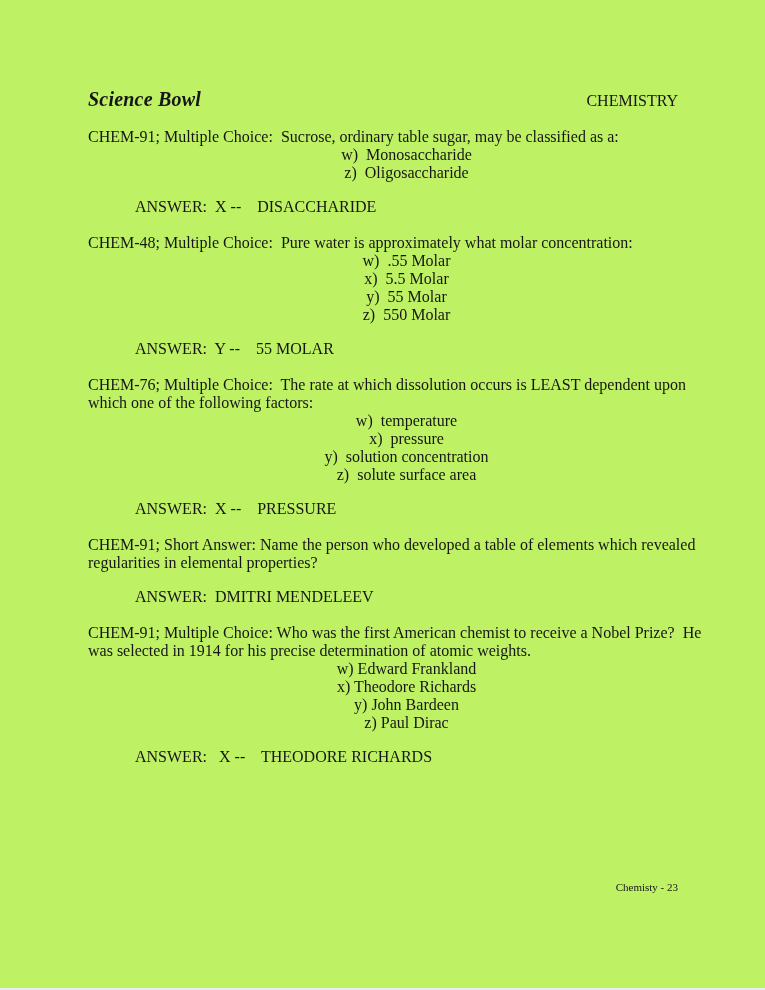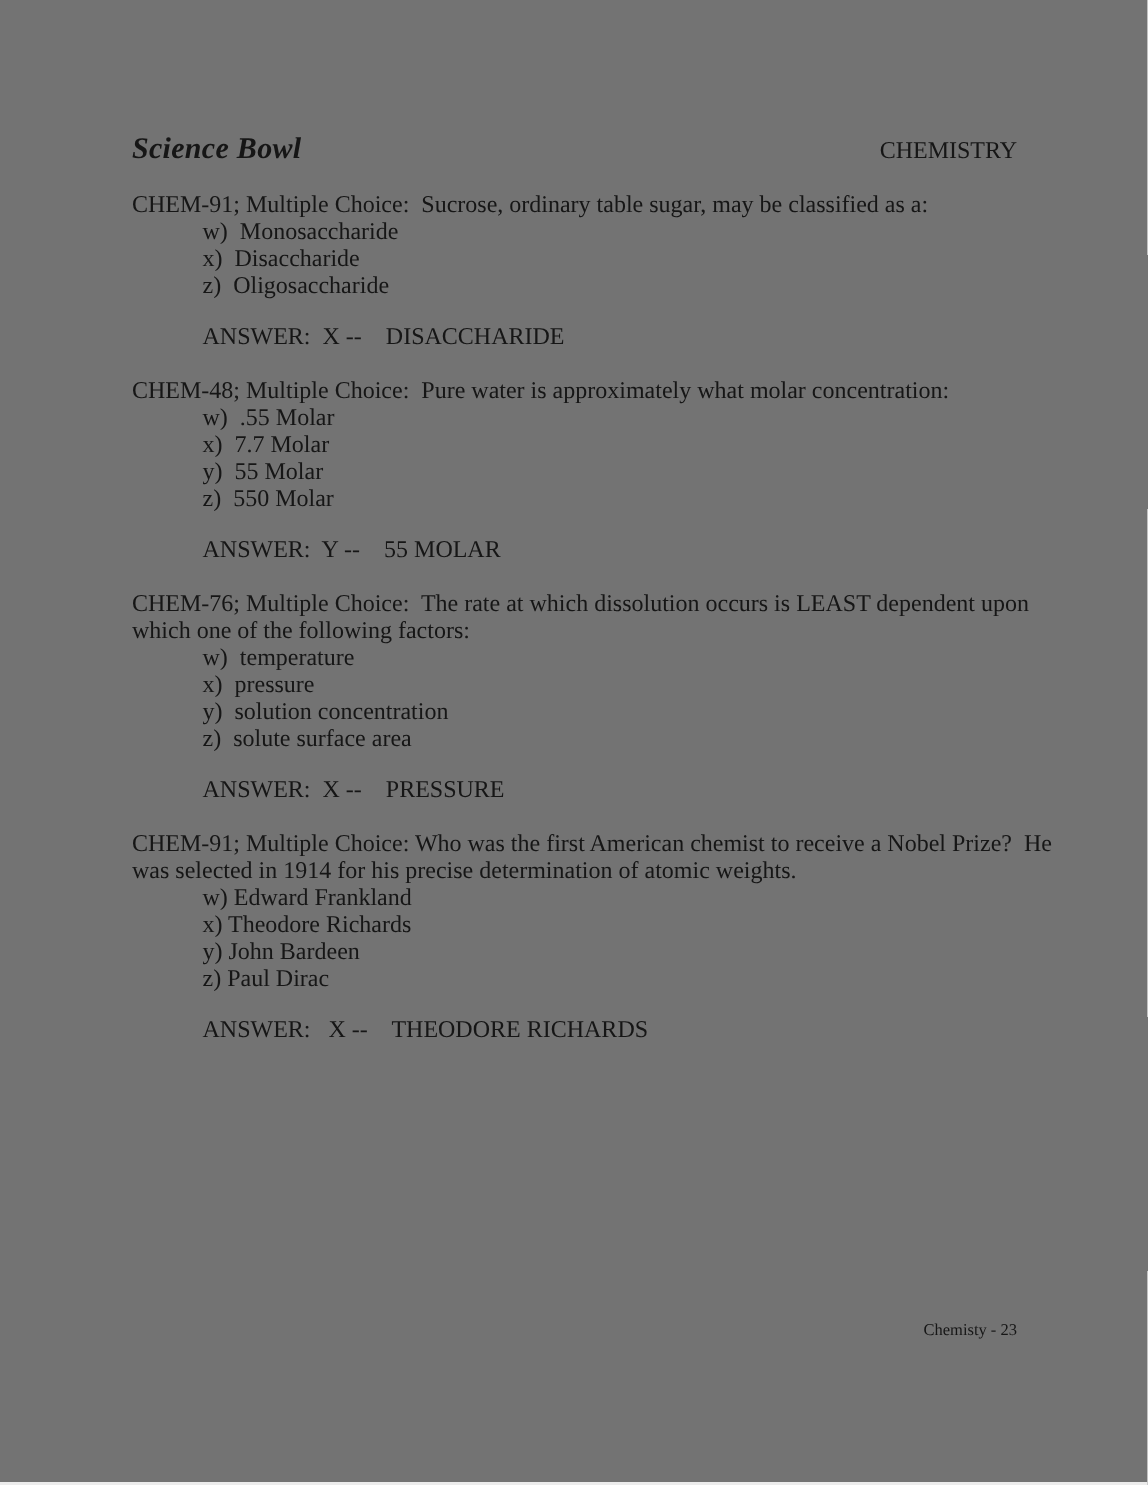"Science Bowl" .page { background: #737373 -> #bef264 }
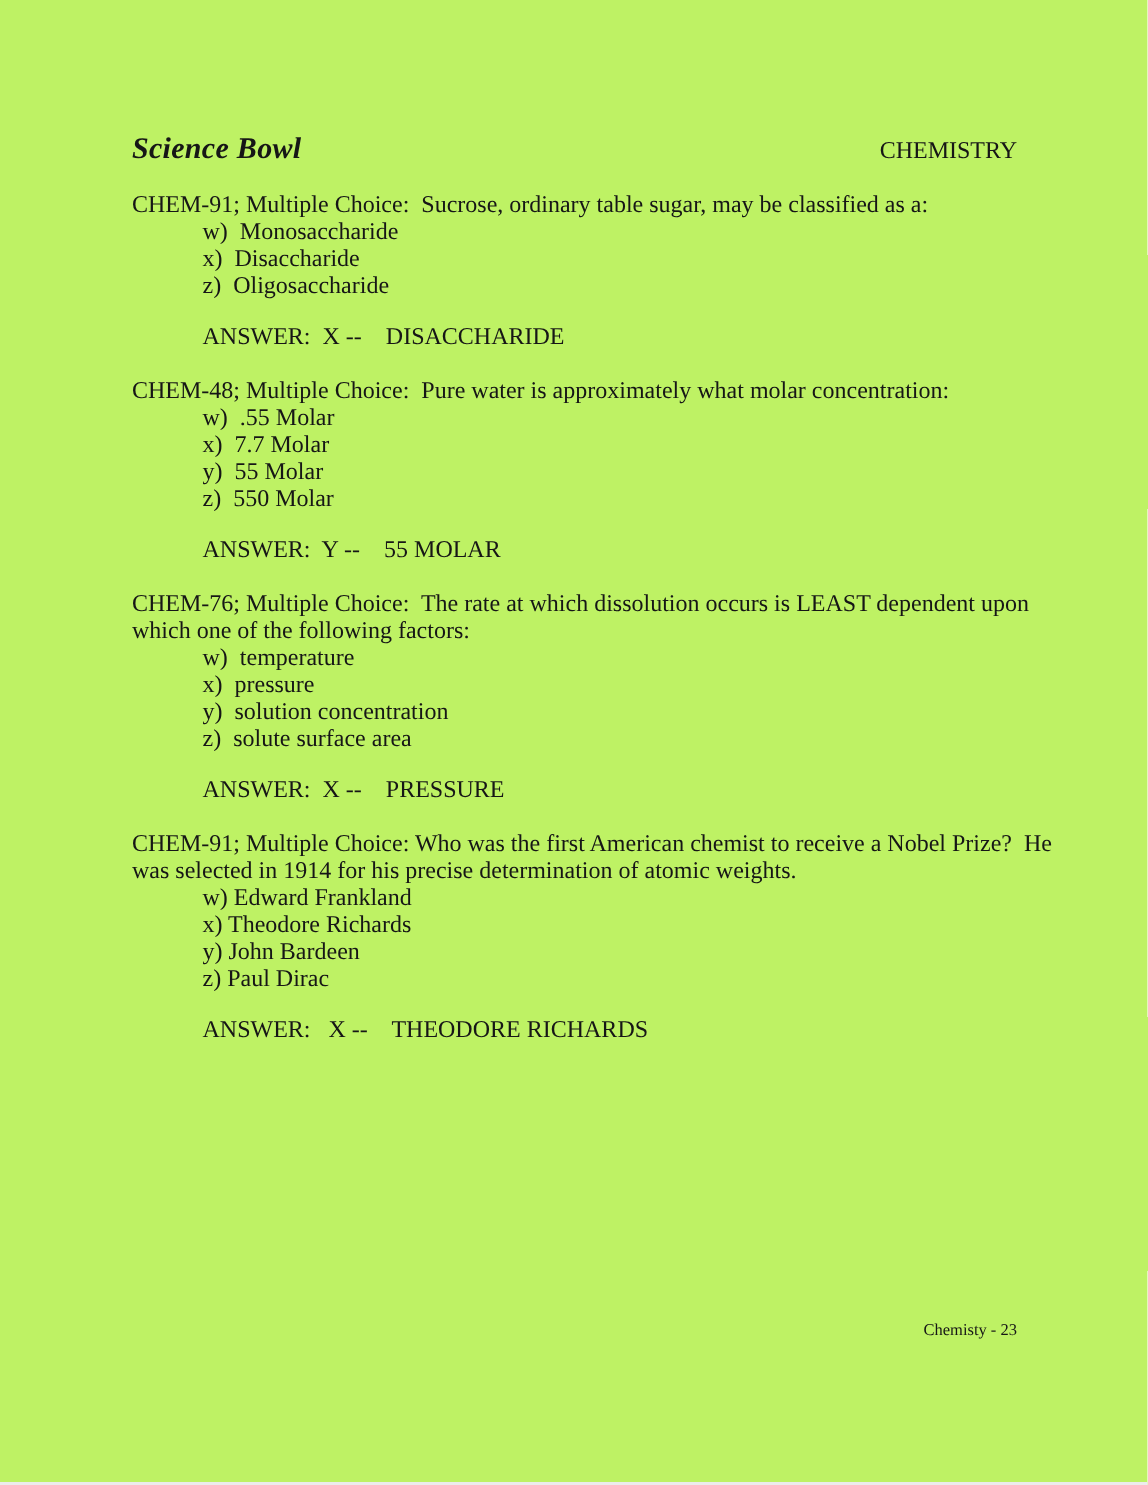"w) Monosaccharide" .options { text-align: none -> center }
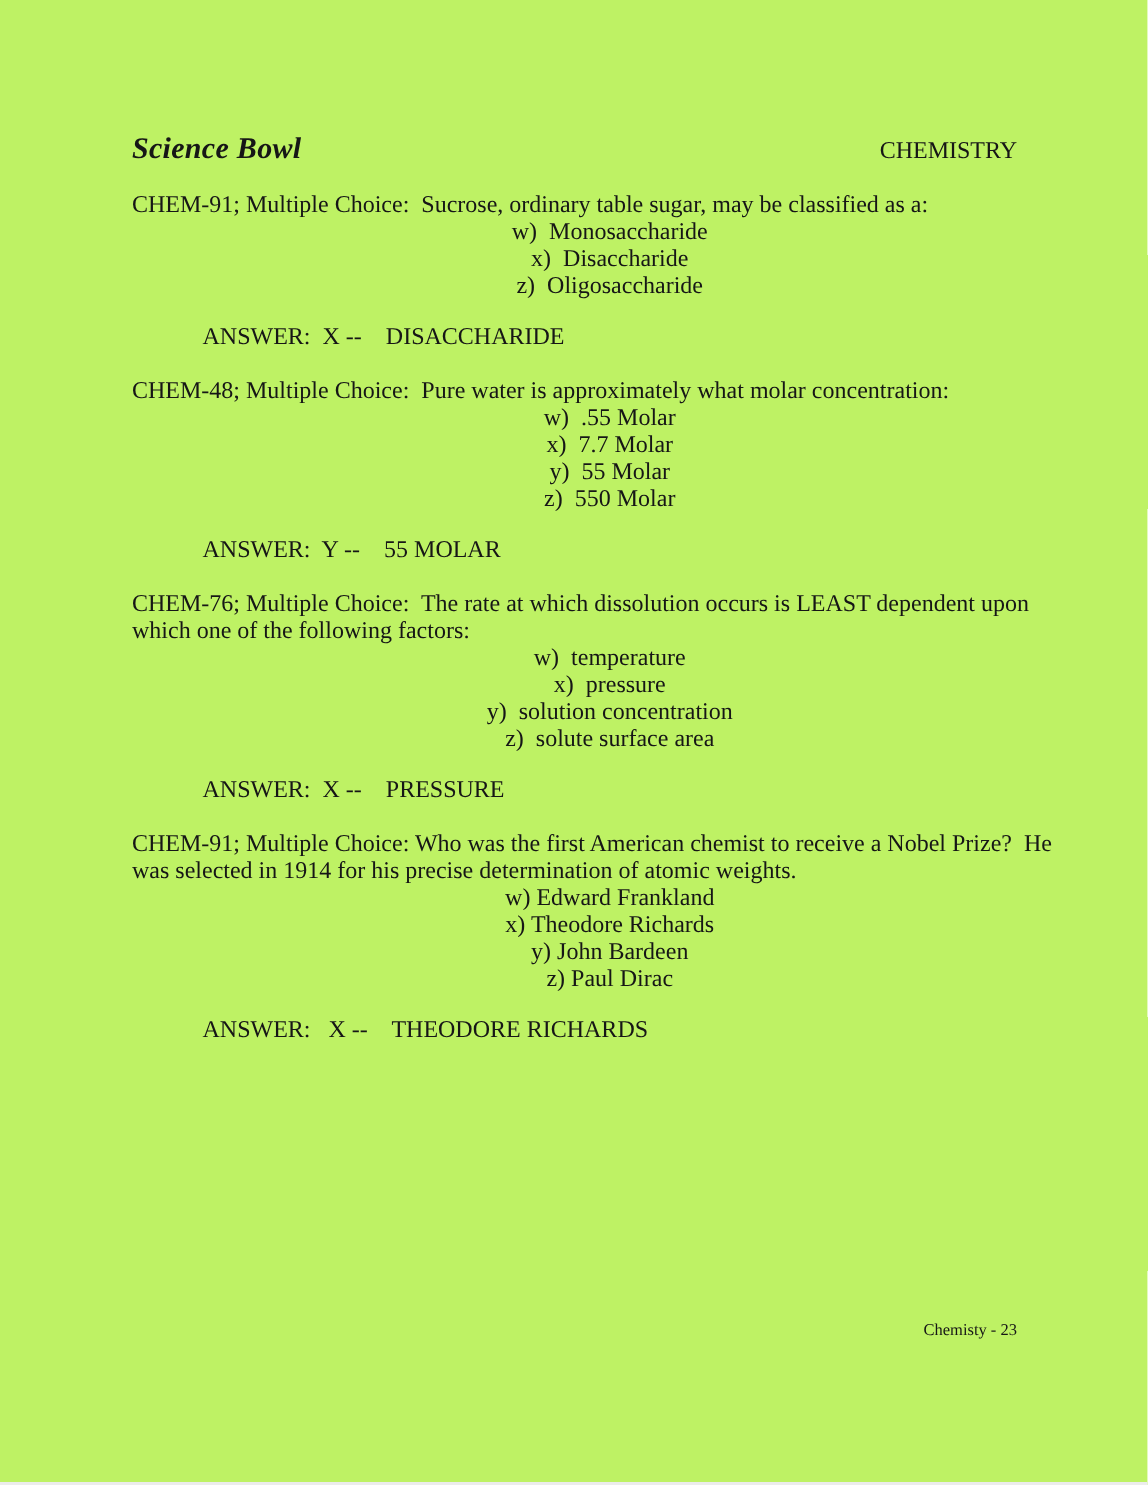"x) Disaccharide" div.option { html: <div>x) Disaccharide</div> -> none }
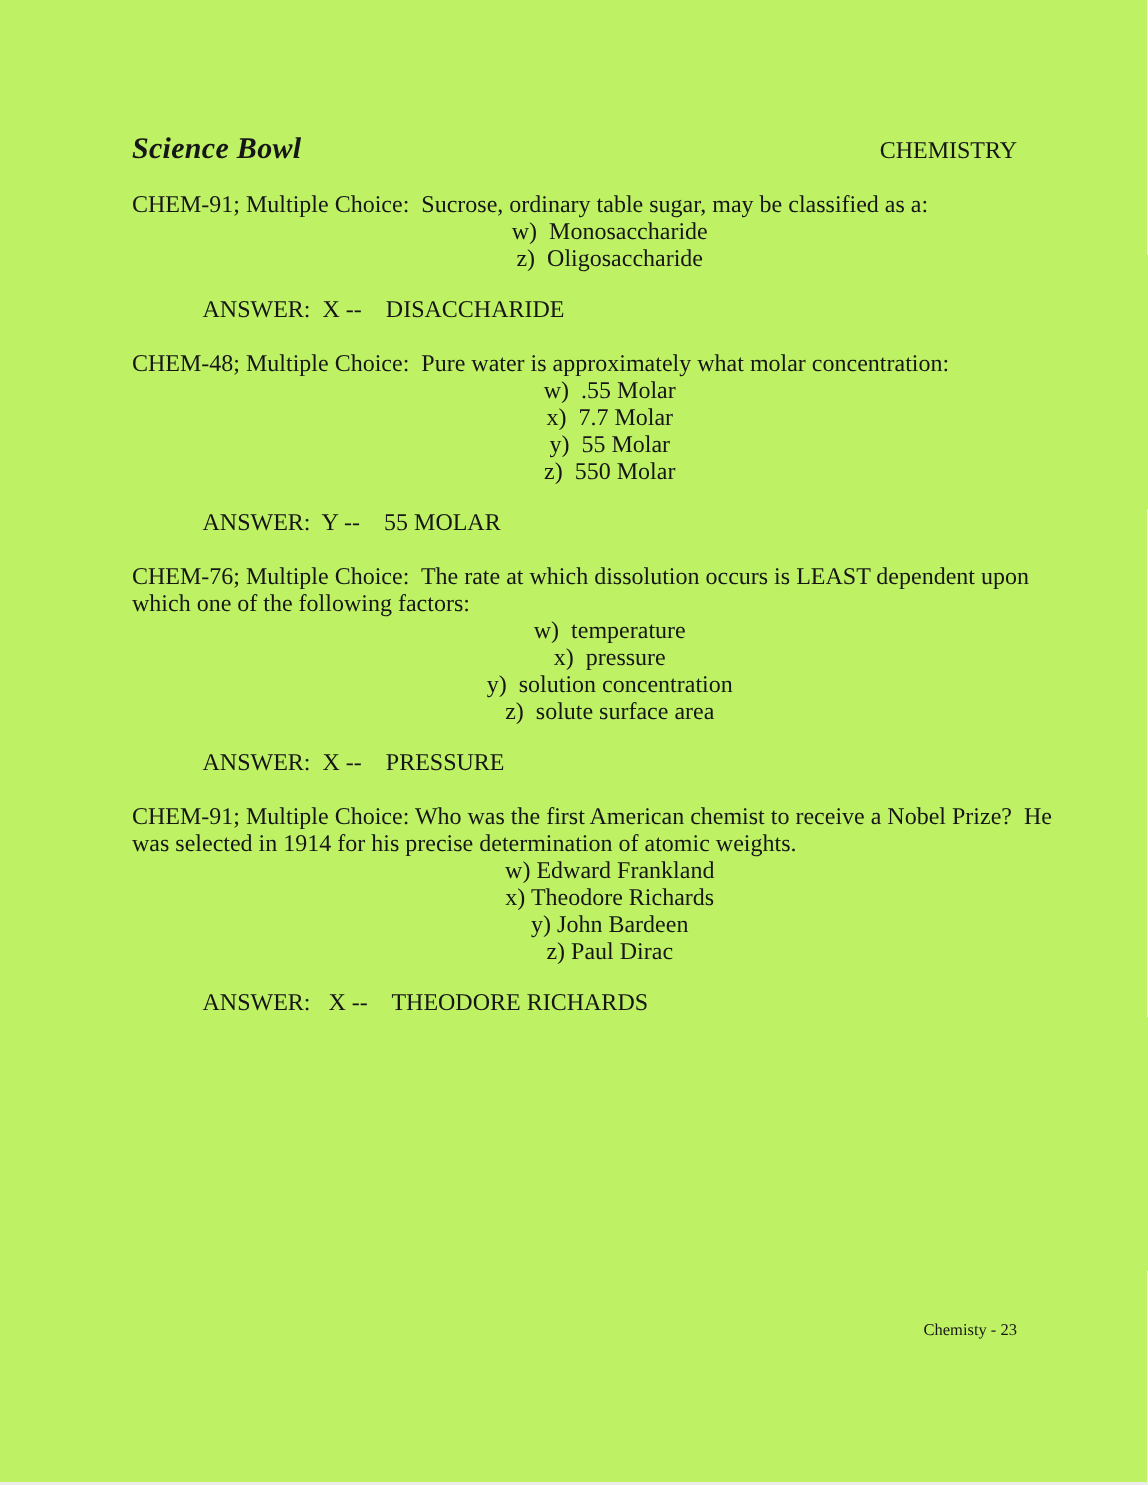"x) 7.7 Molar" div.option { text: 7.7 -> 5.5 }
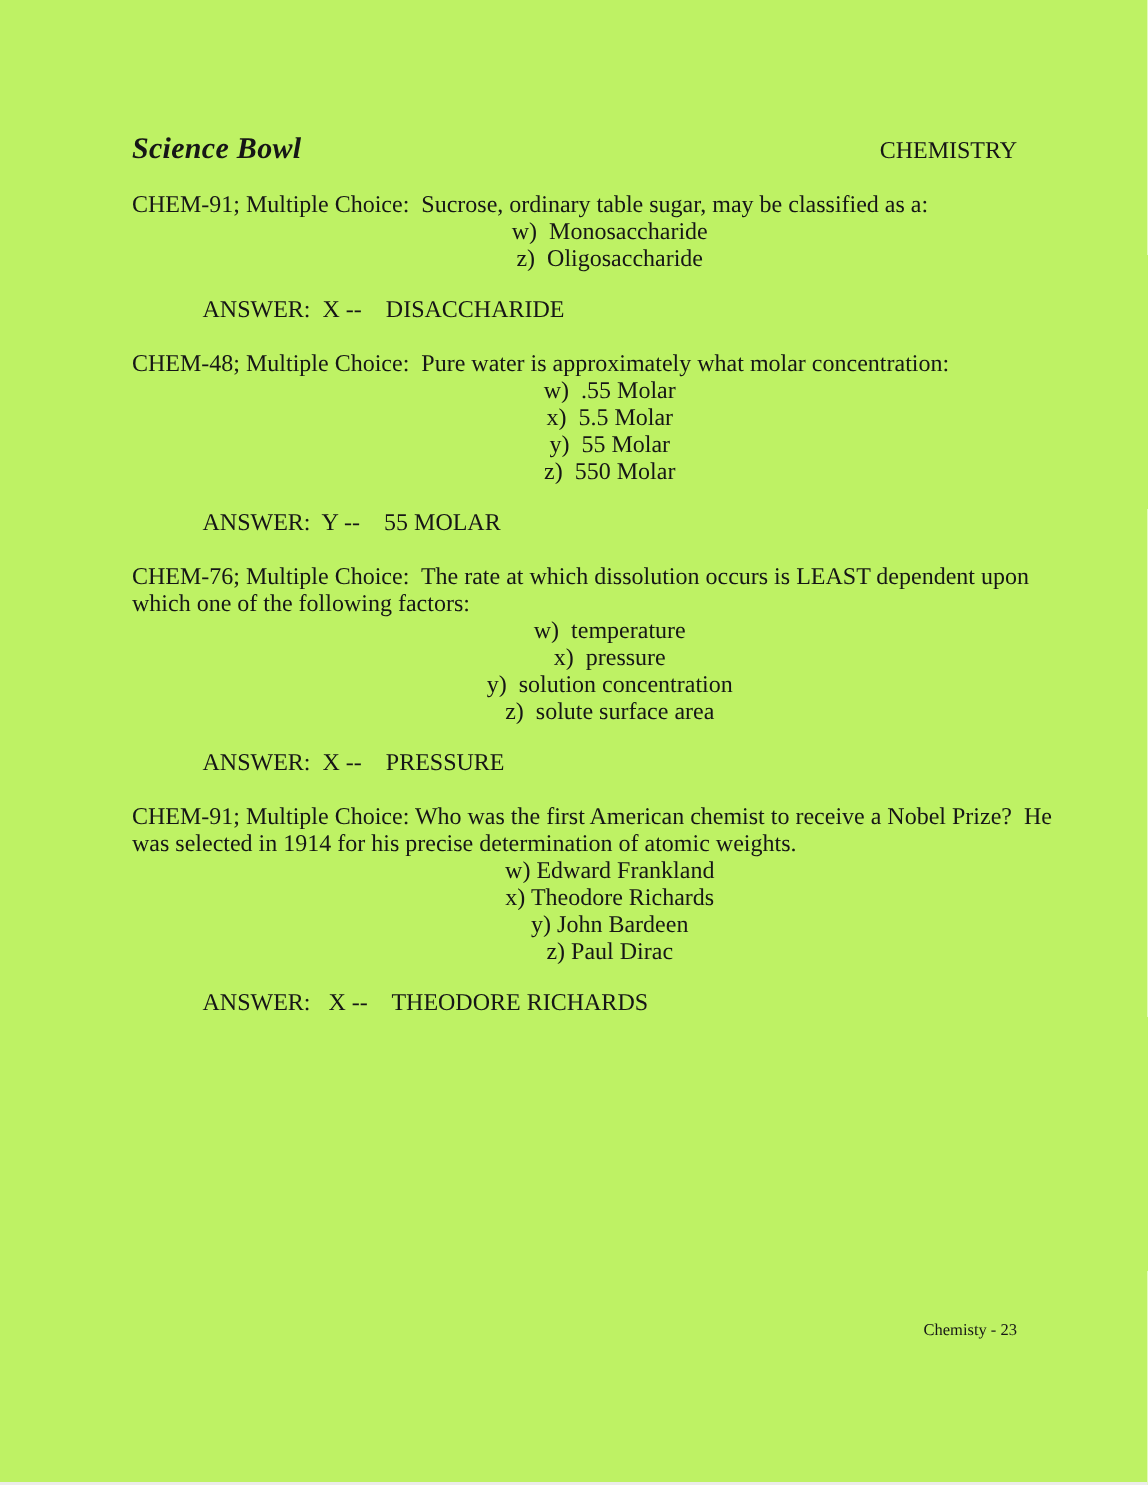"CHEM-91; Short Answer: Name the" div.question { html: none -> <div> <div> <div>CHEM-91; Short Answer: Name the person who developed a table of elements which revealed</div> <div>regularities in elemental properties?</div> </div> <div></div> <div>ANSWER: DMITRI MENDELEEV</div> </div> }
